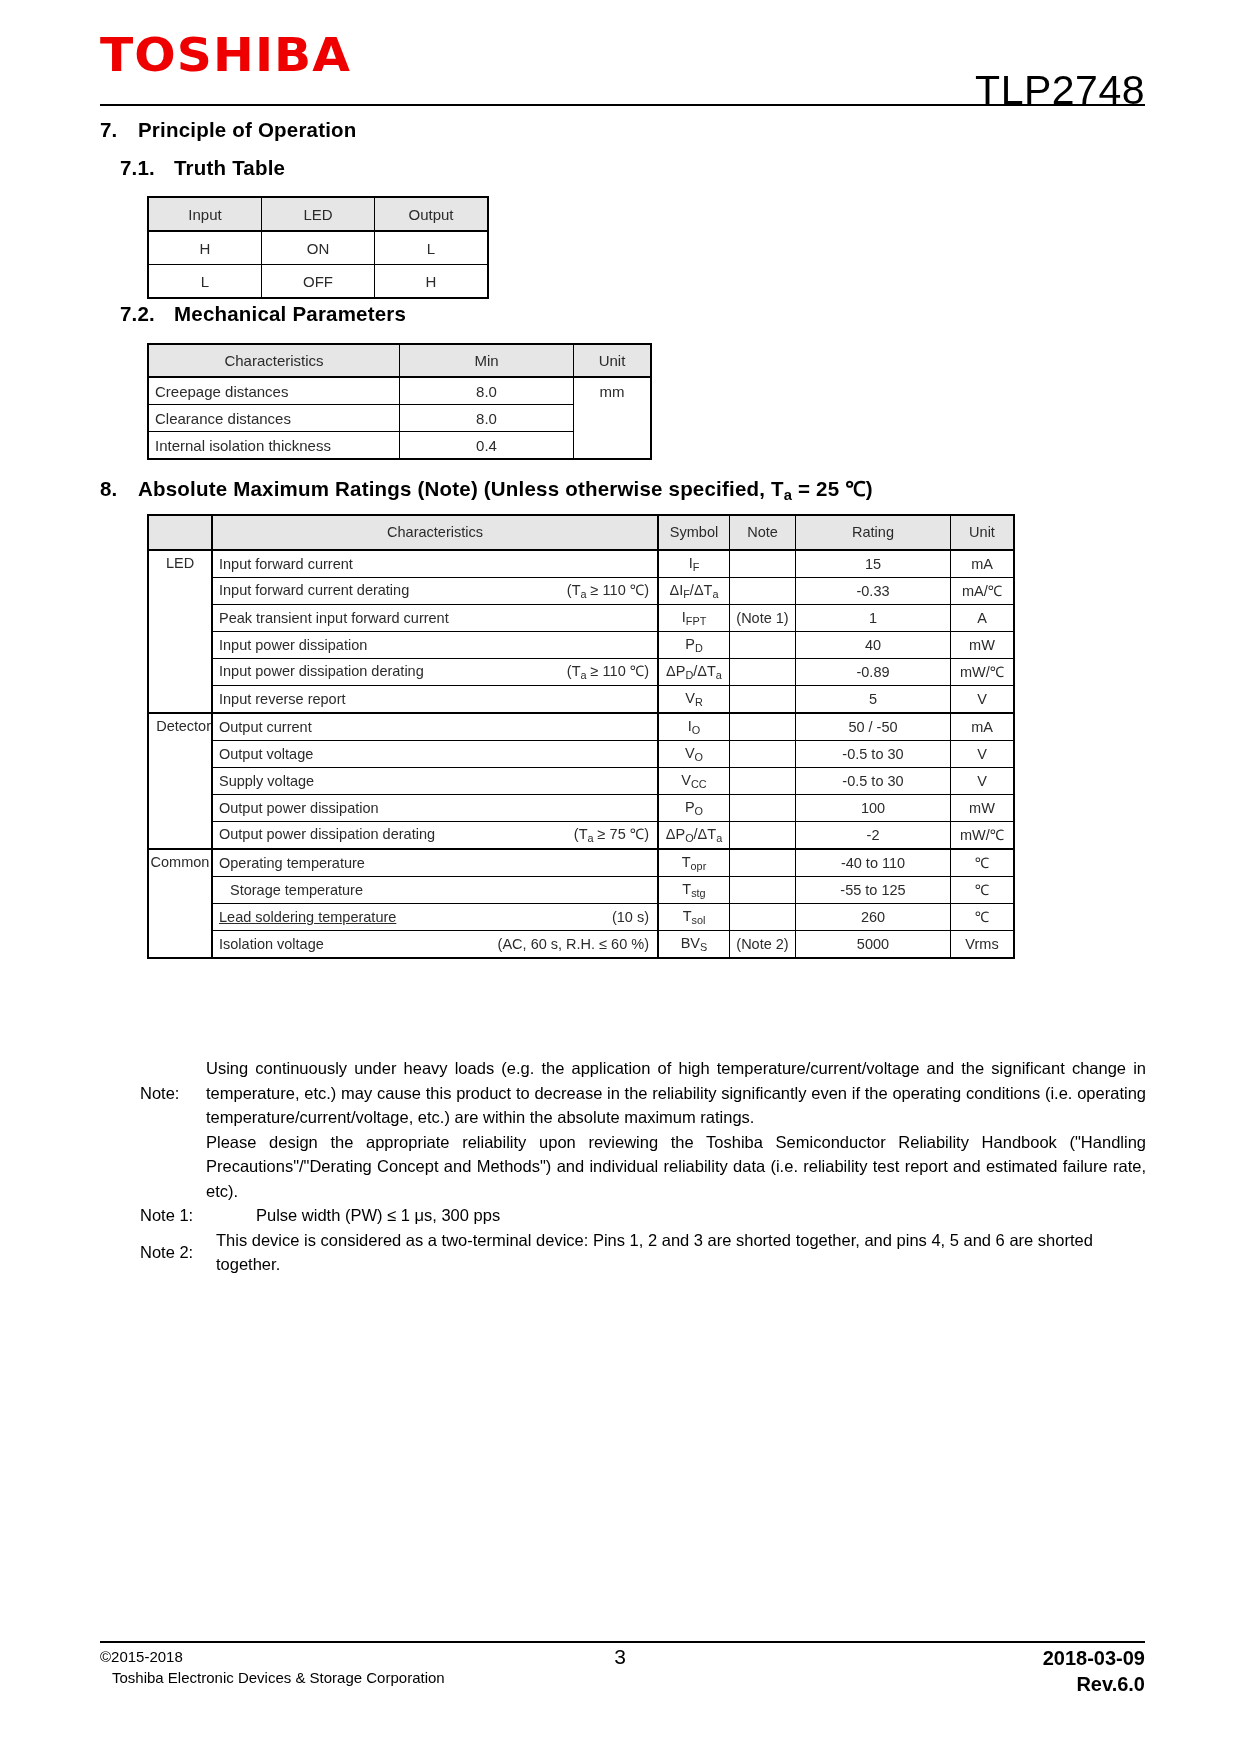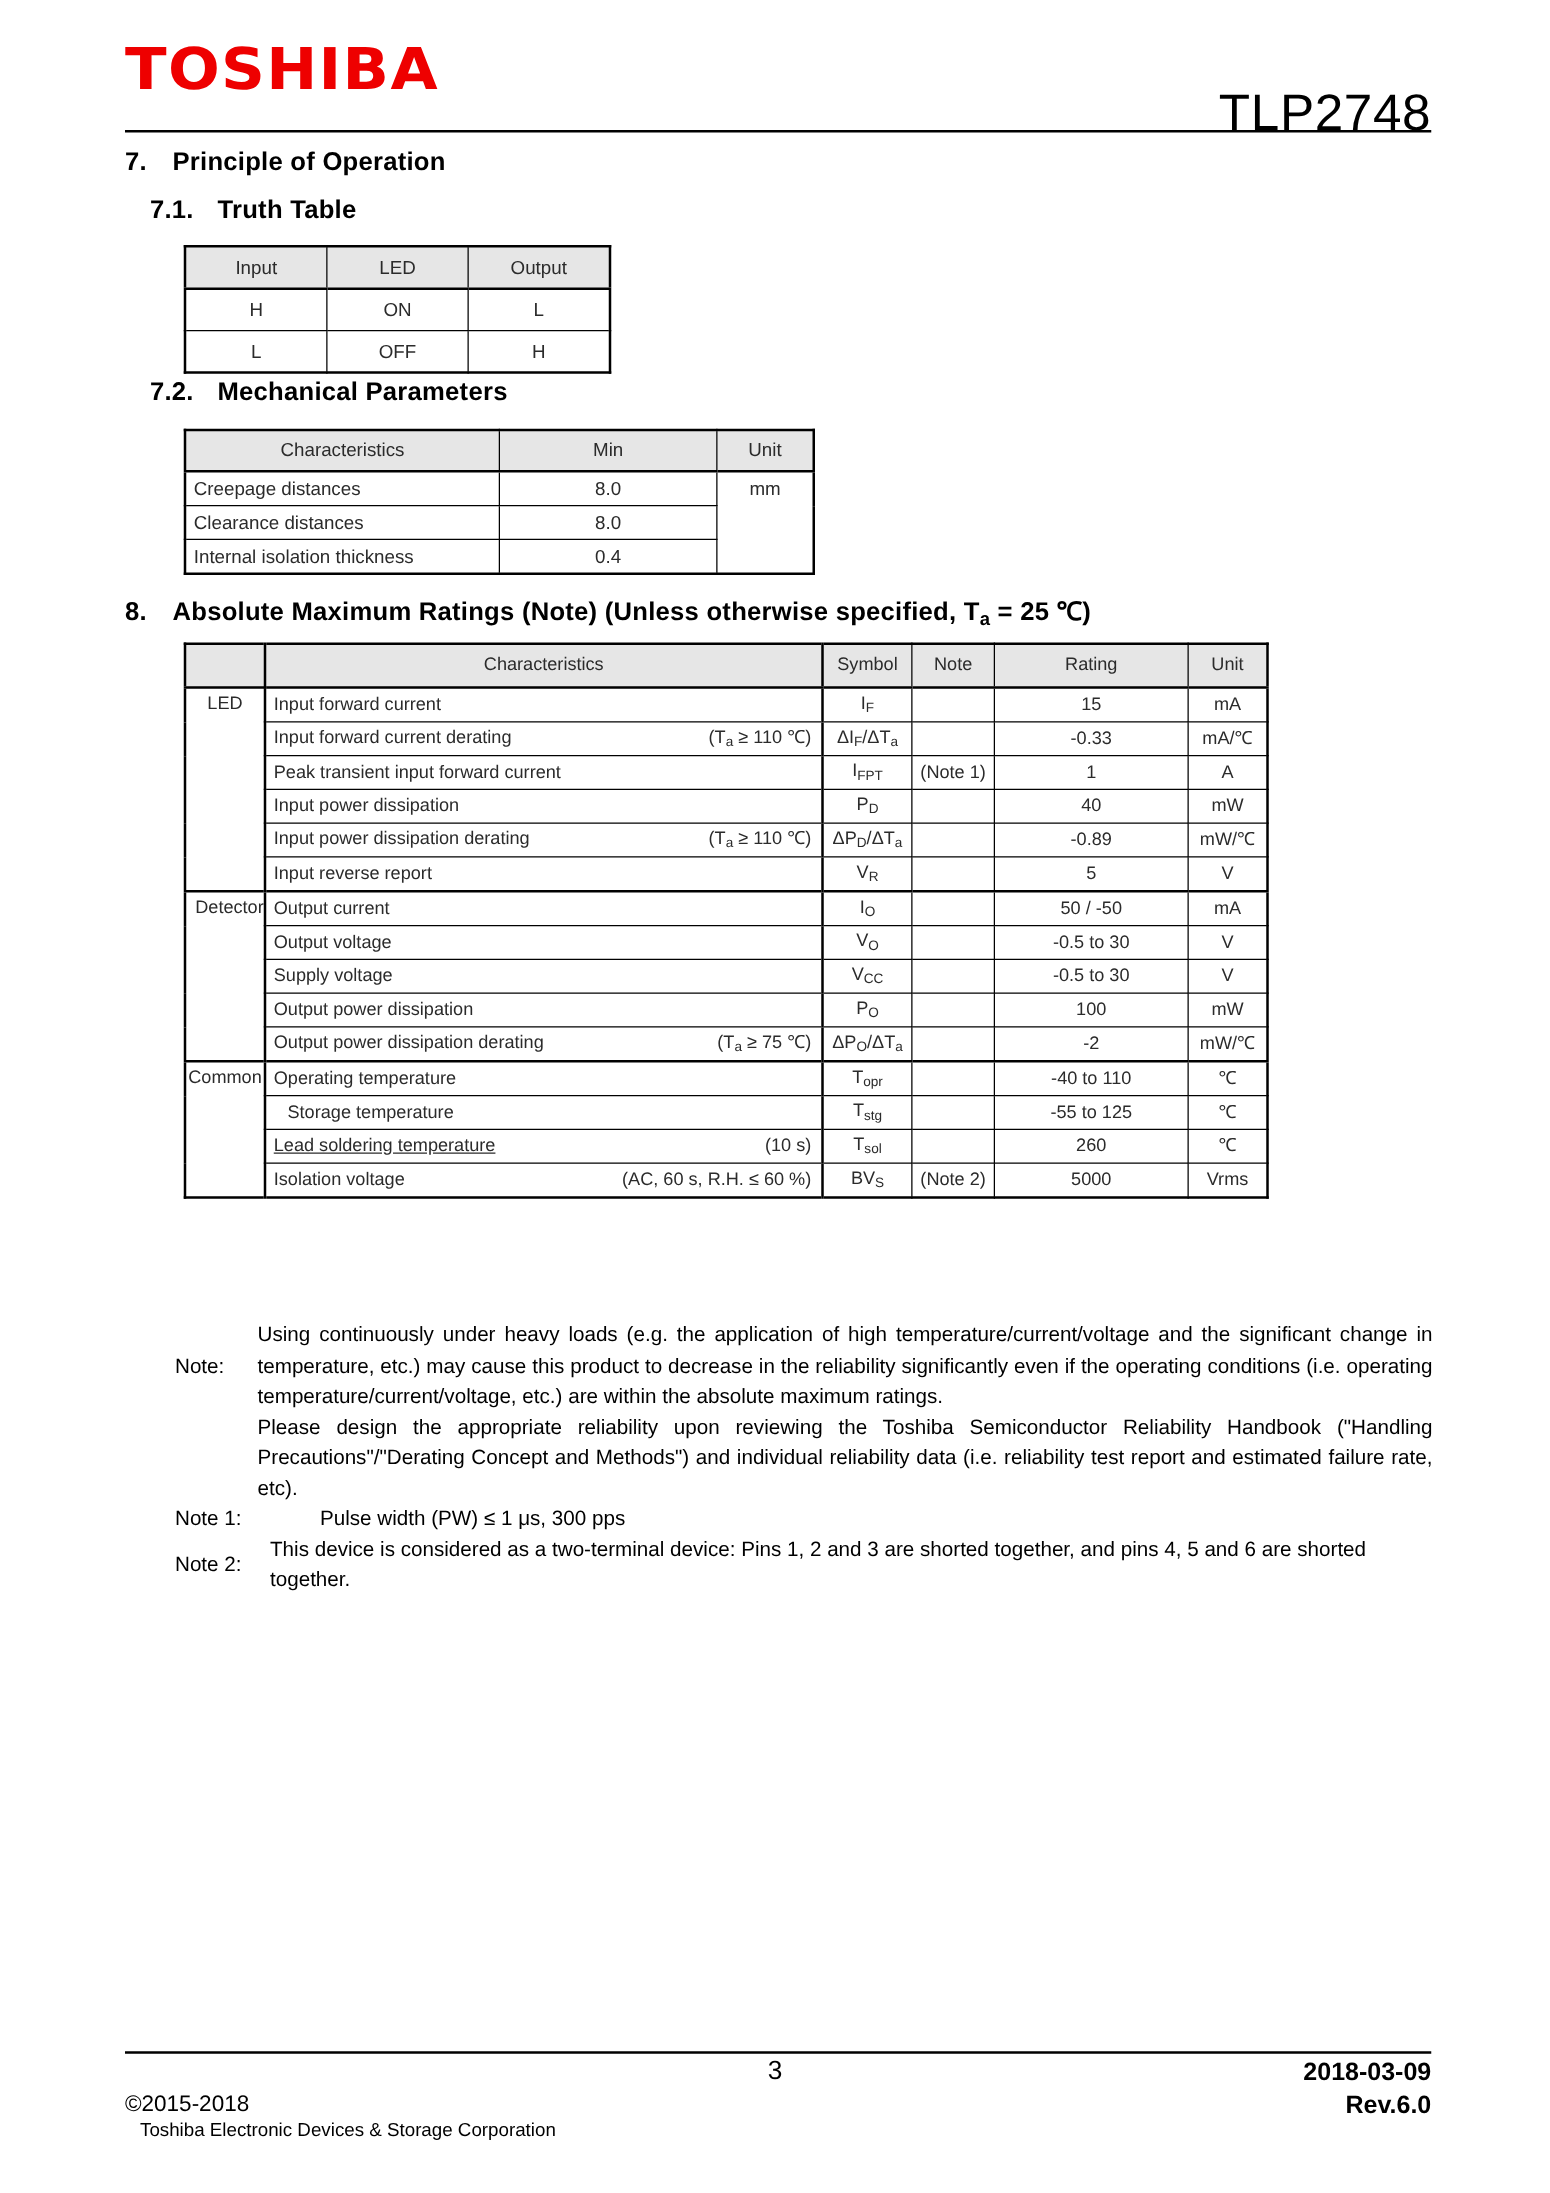"©2015-2018" #footer-left .cc { font-size: 18px -> 15px; margin-top: 27px -> none }
